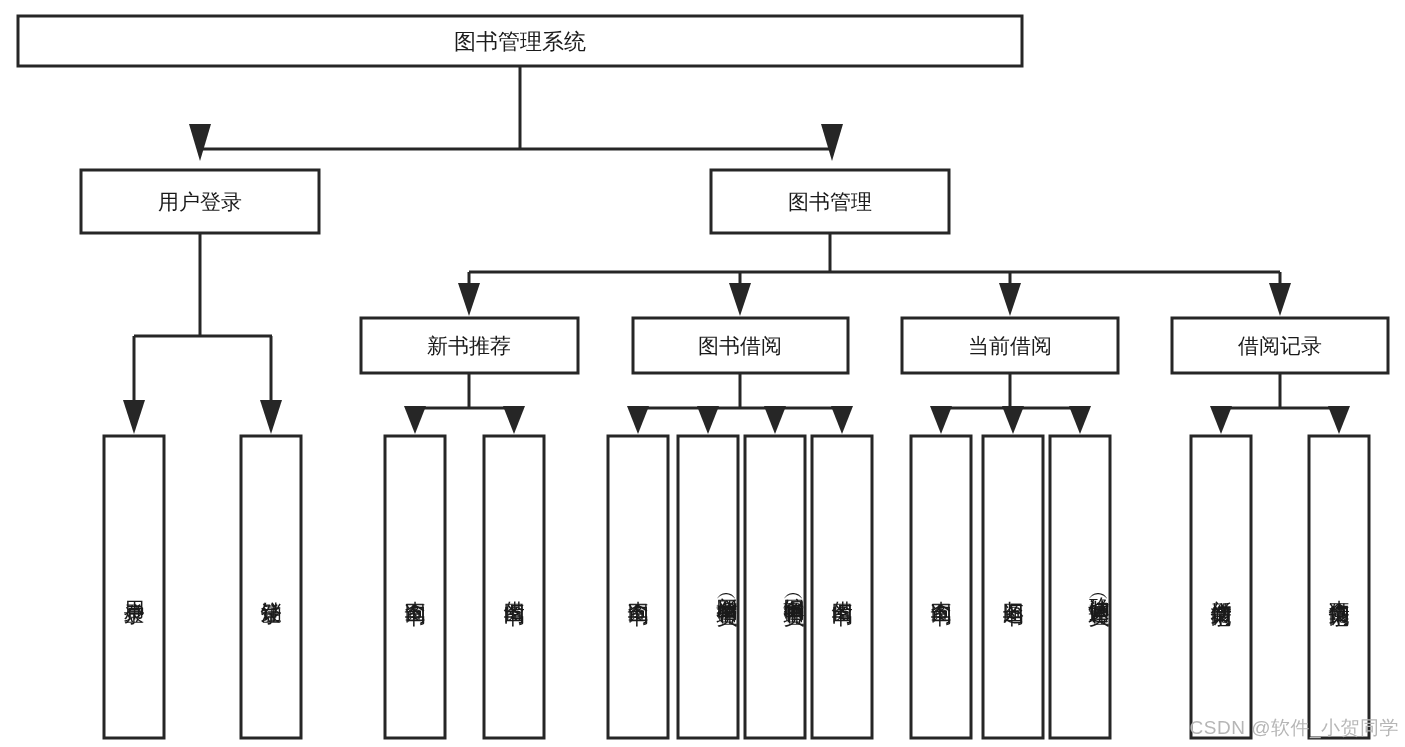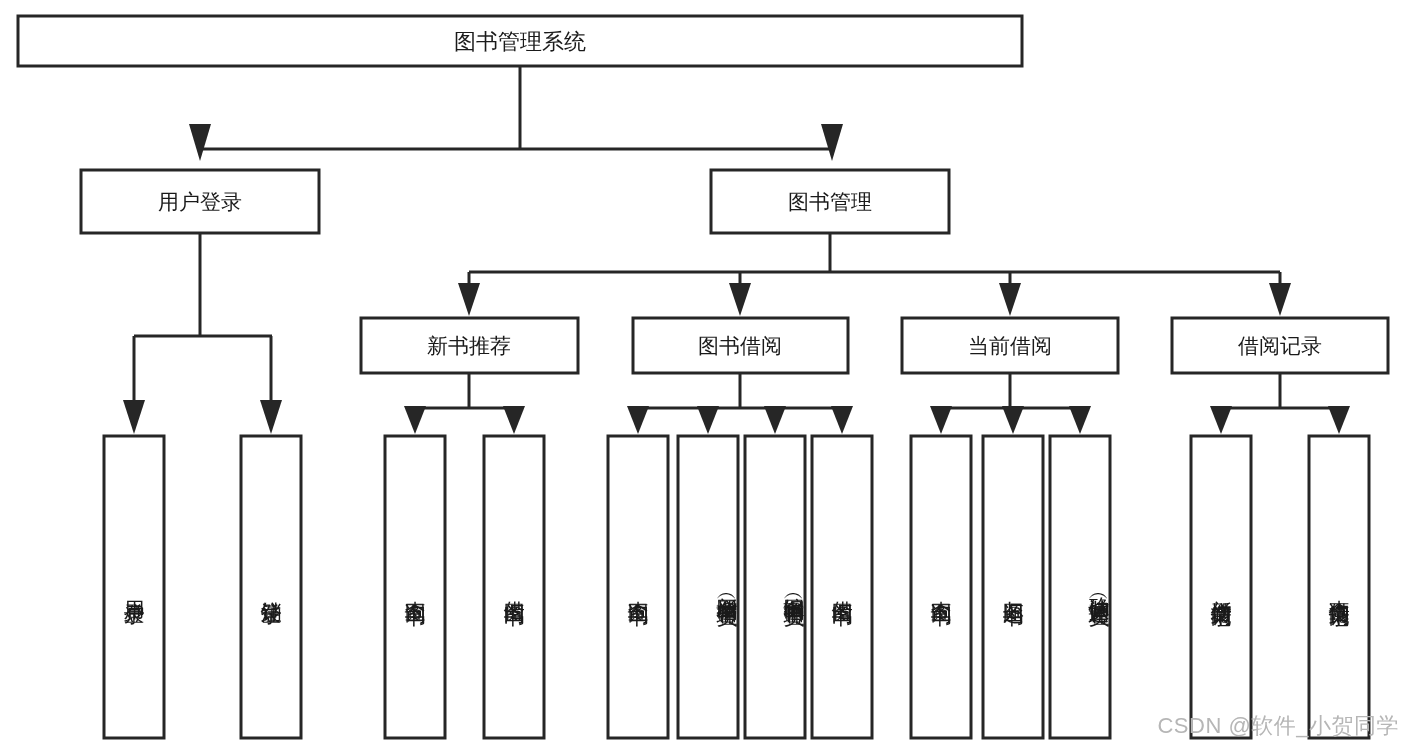"CSDN @软件_小贺同学" .watermark { font-size: 22px -> 19px }
